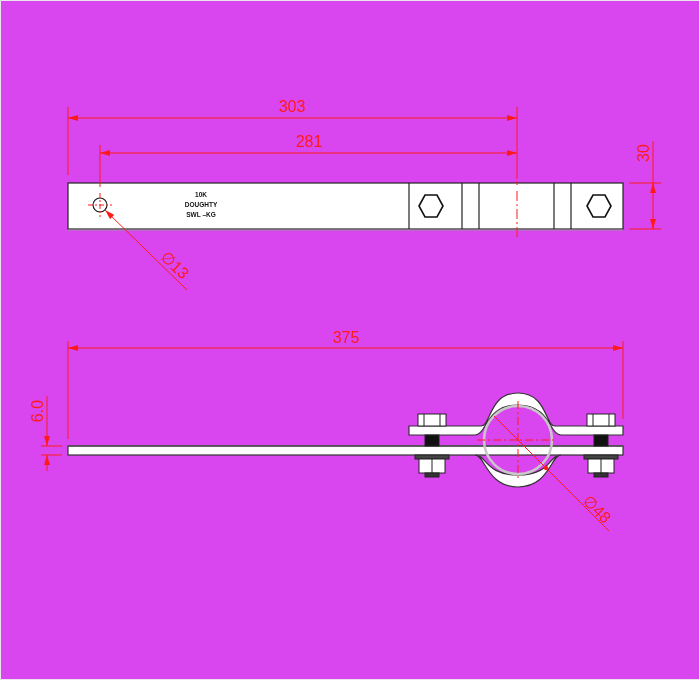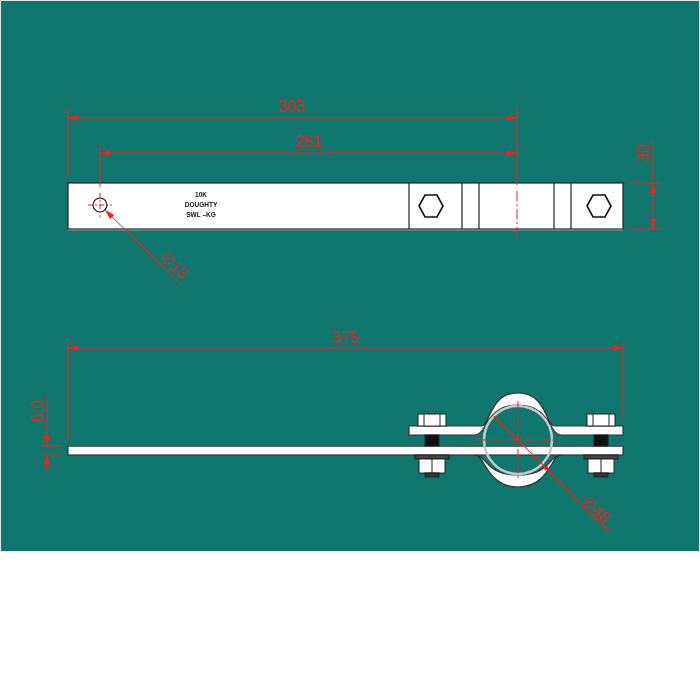"303" .canvas { background: #0f766e -> #d946ef; height: 552px -> 680px }
